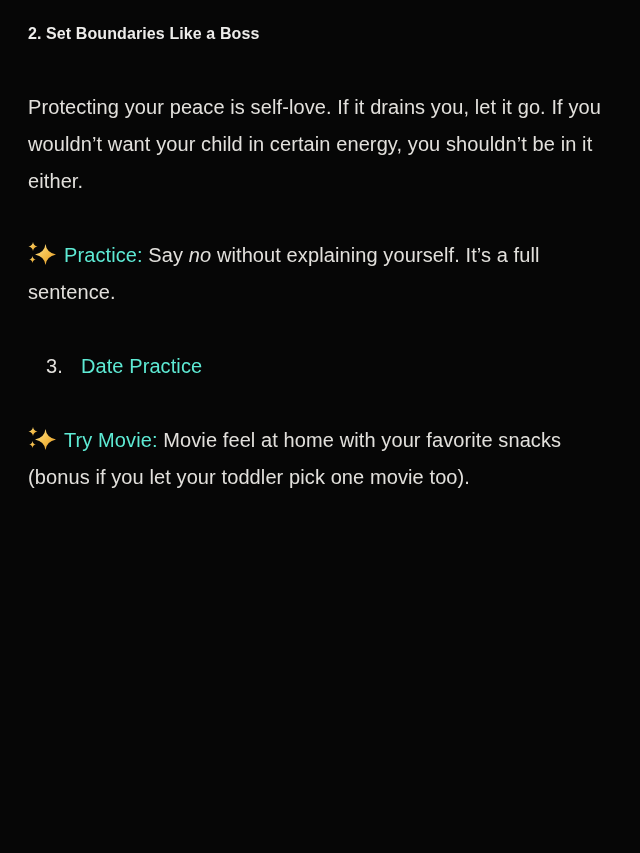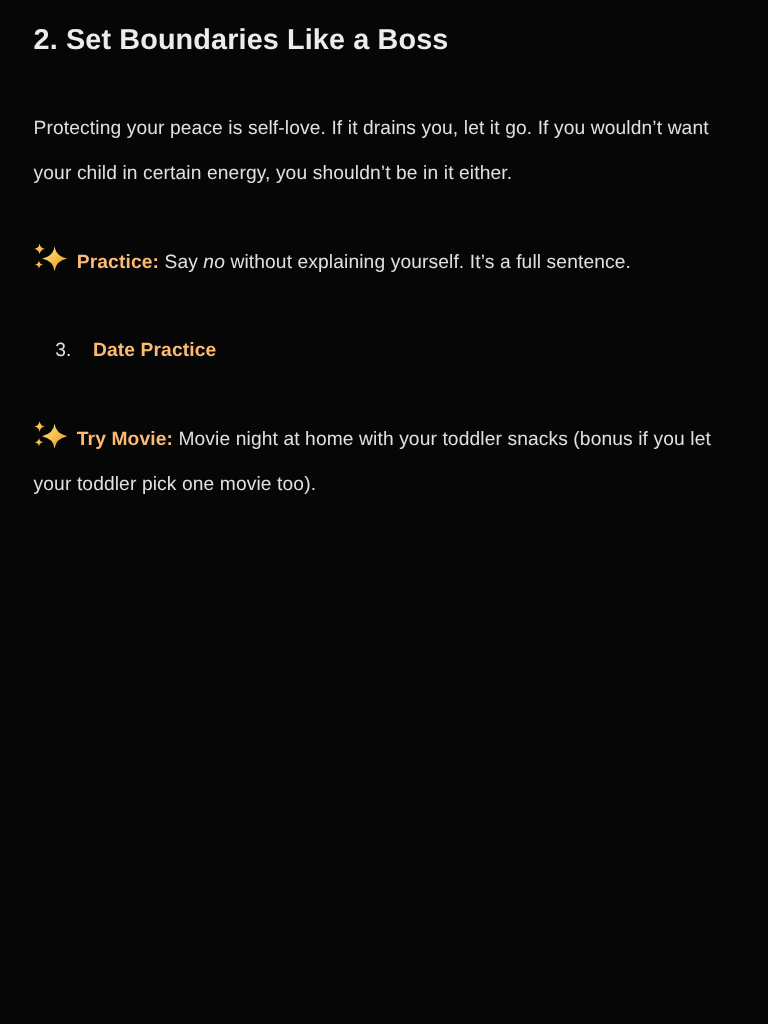"2. Set Boundaries Like a" h3.block { font-size: 24px -> 16px }
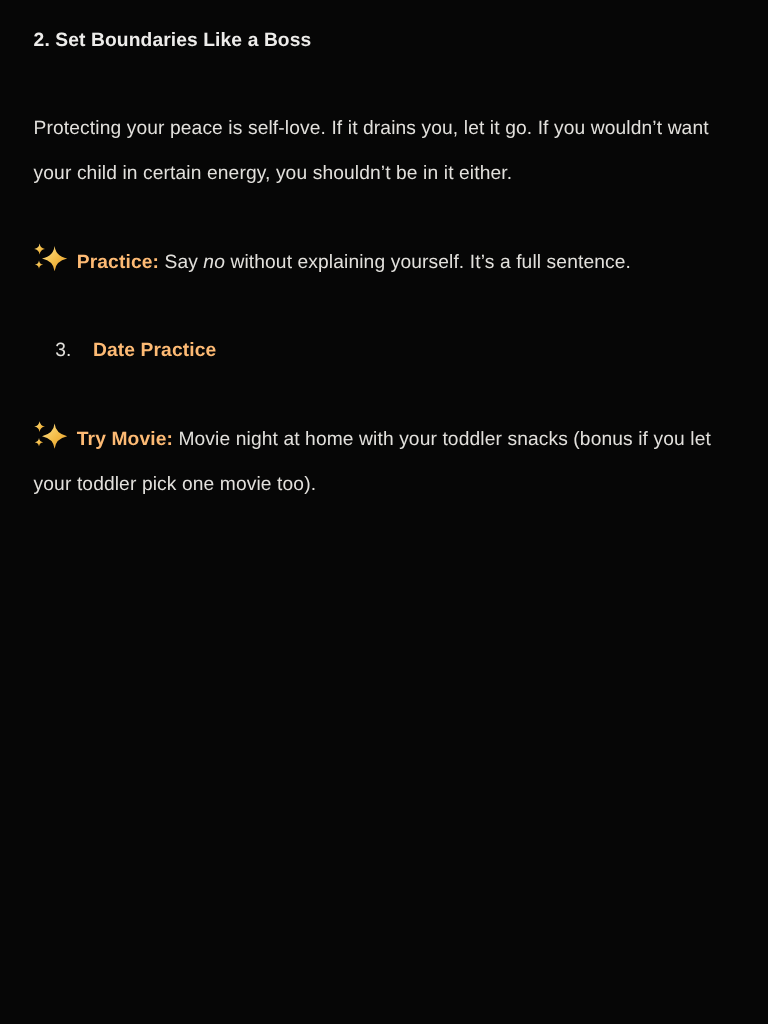"Protecting your peace is self-love." .block { font-size: 16px -> 20px }
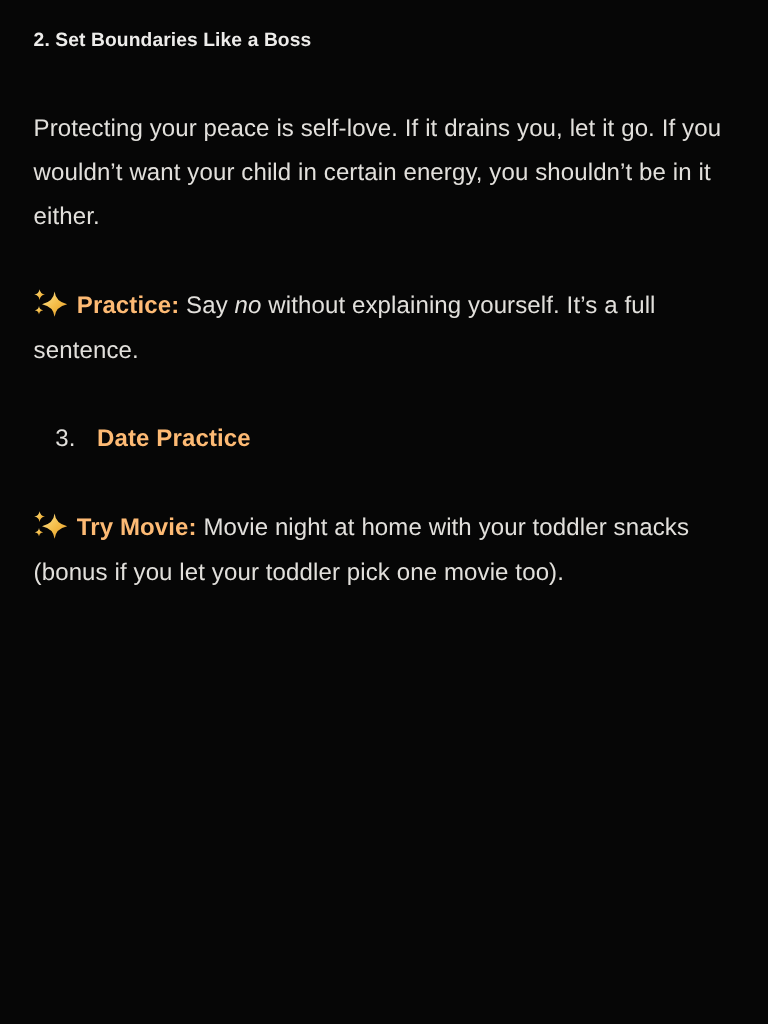"Practice:" strong { color: #fdba74 -> #5eead4; font-weight: 700 -> 400 }
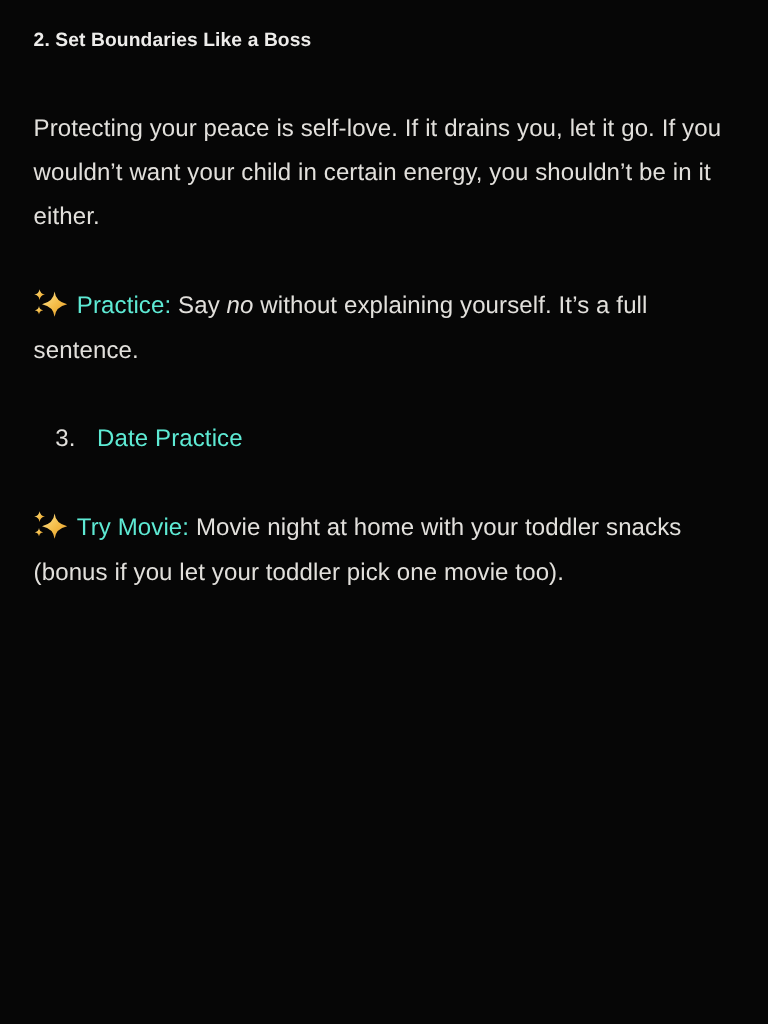"Movie night at home with" span { text: night at home with your toddler -> feel at home with your favorite }
